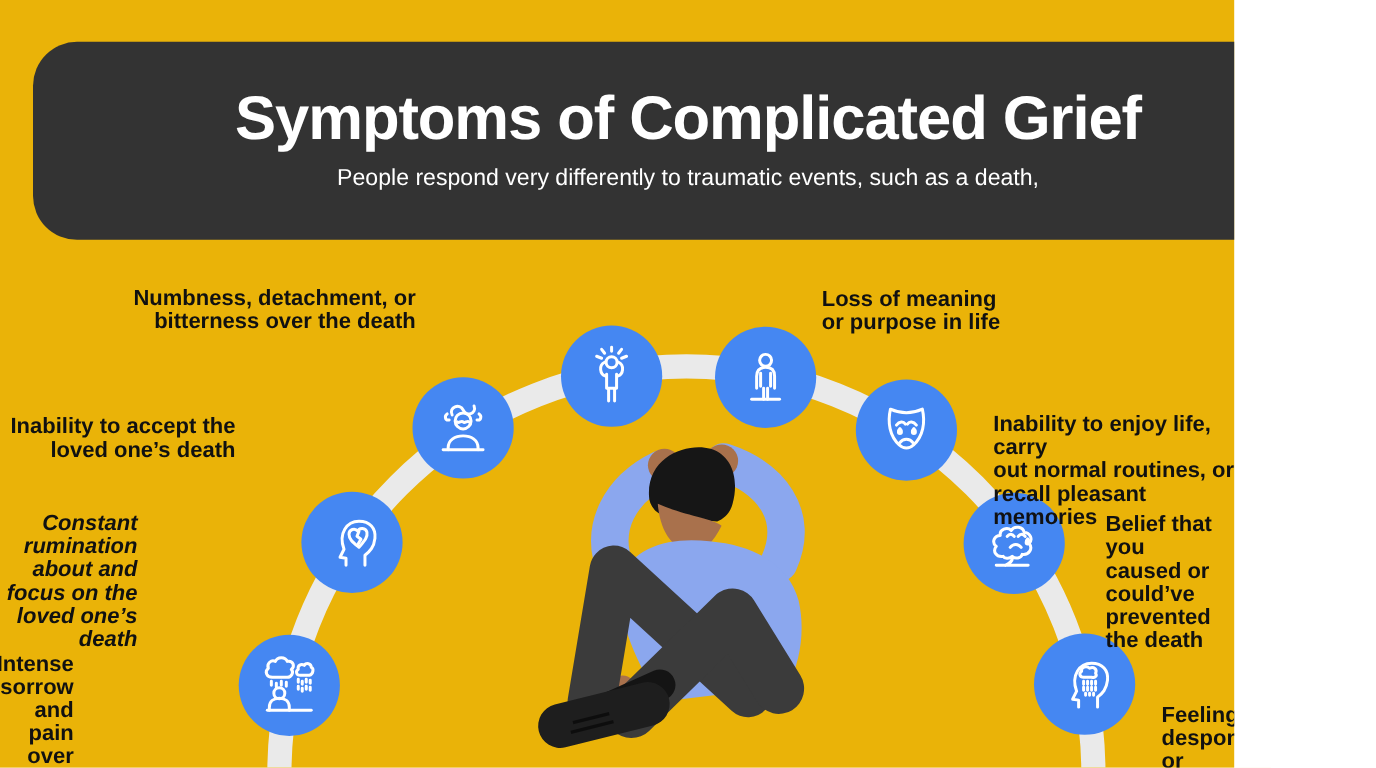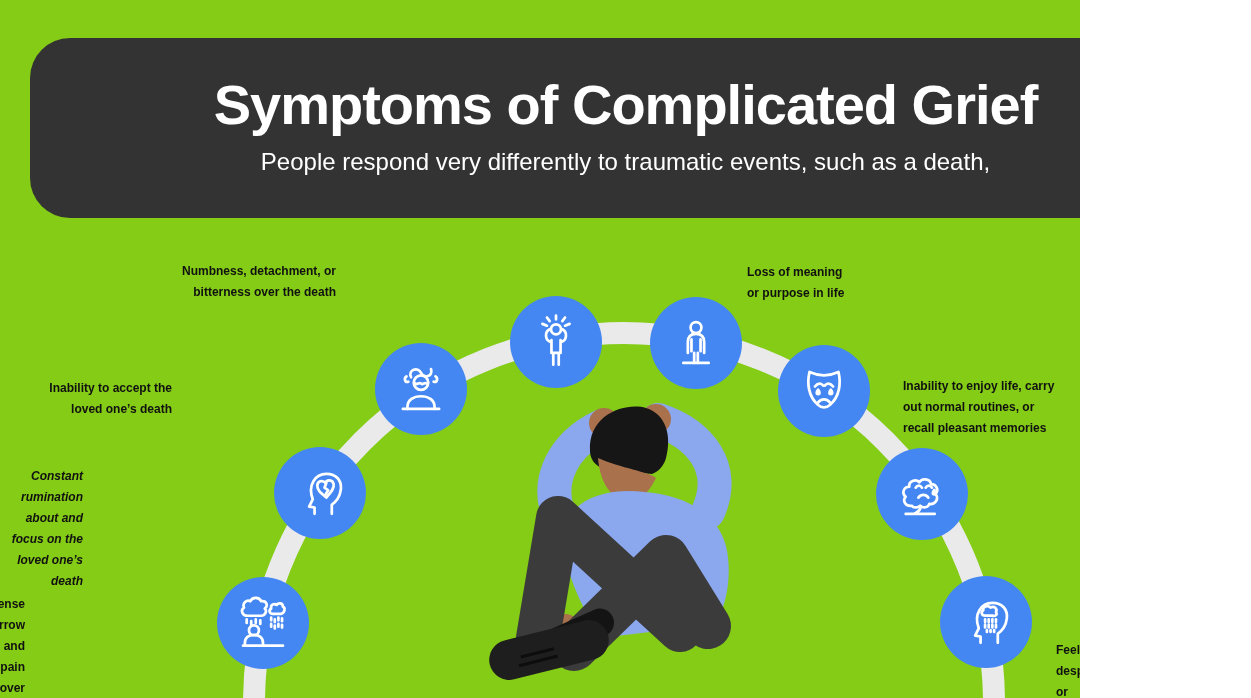"Symptoms of Complicated Grief" .stage { background: #84cc16 -> #eab308; padding-left: none -> 42px }
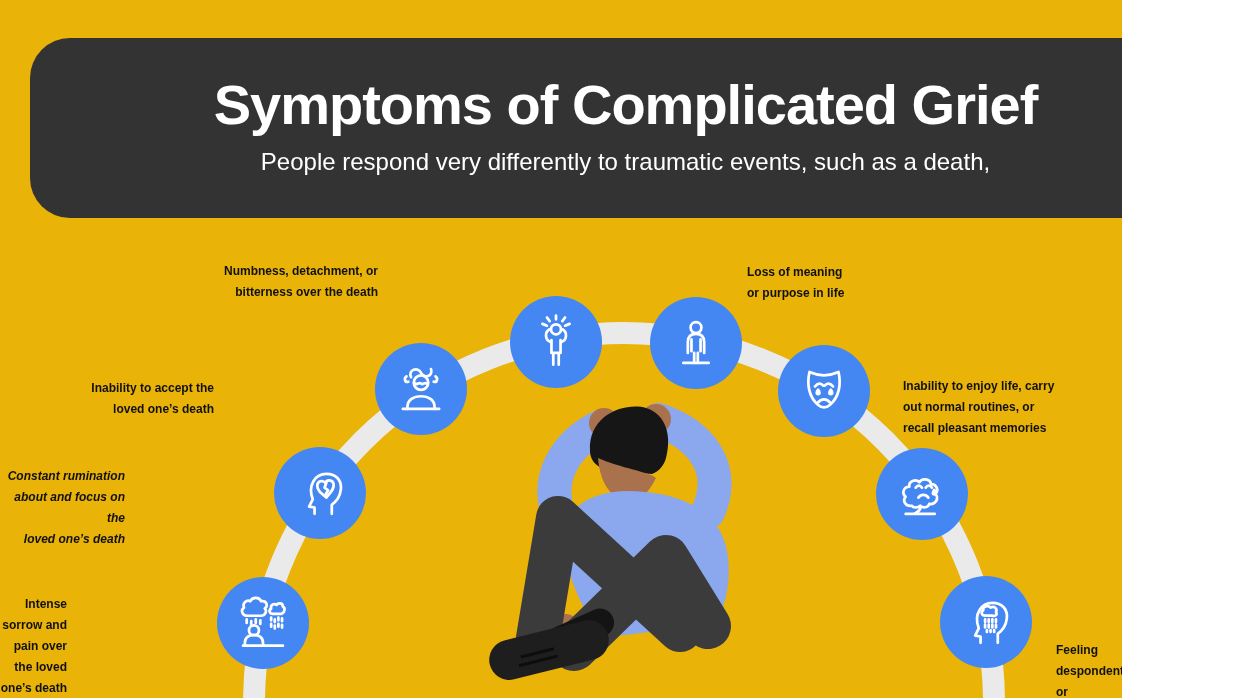"People respond very differently to" .banner p { font-size: 24px -> 21px }
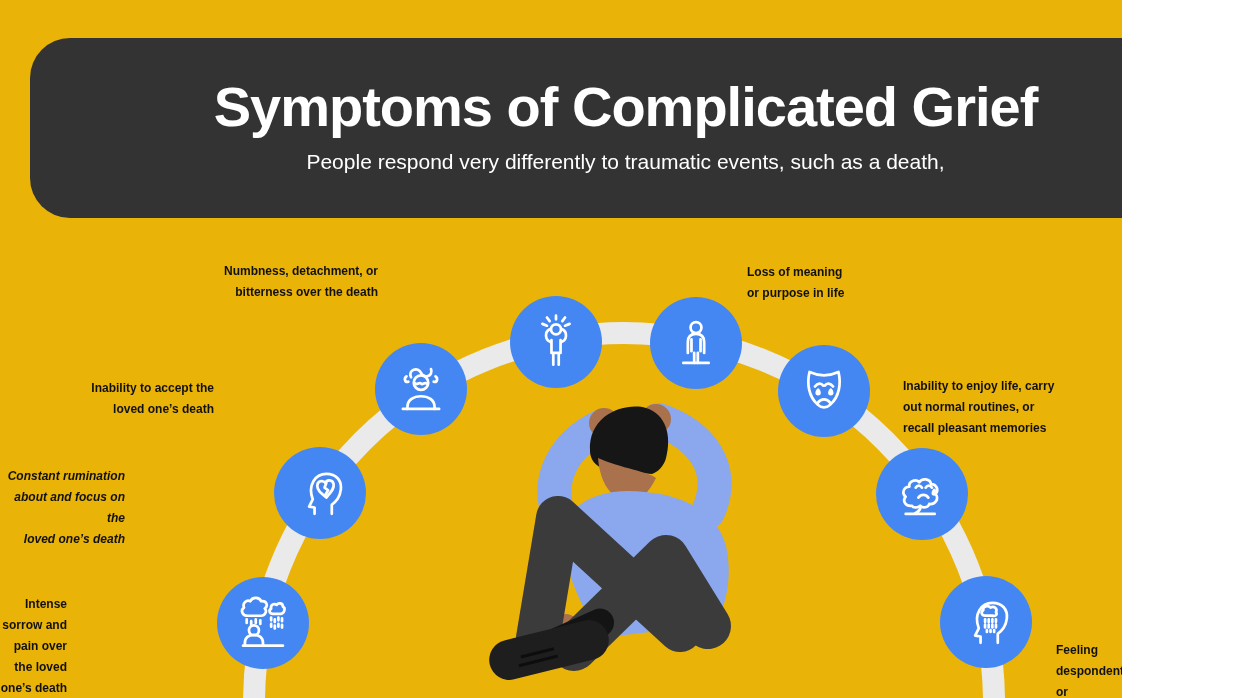"Numbness, detachment, or" .label { font-size: 12px -> 20px }
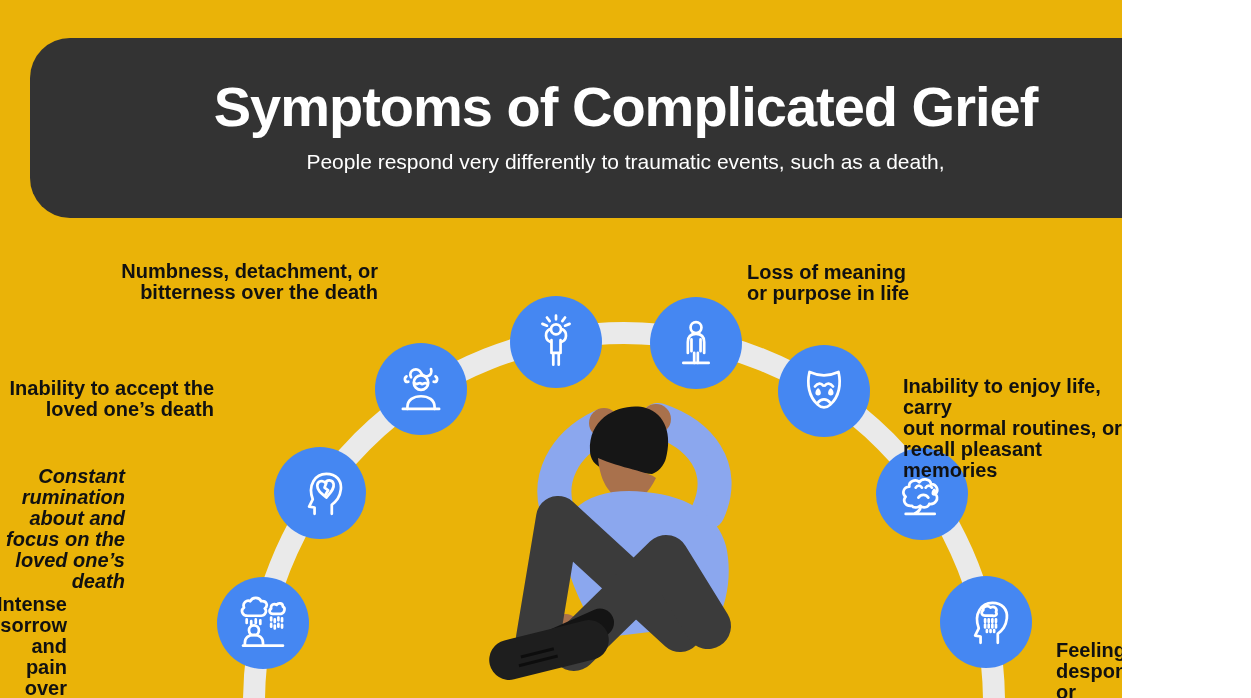"Belief that you" div.label { html: none -> <div>Belief that you caused or could’ve prevented the death</div> }
